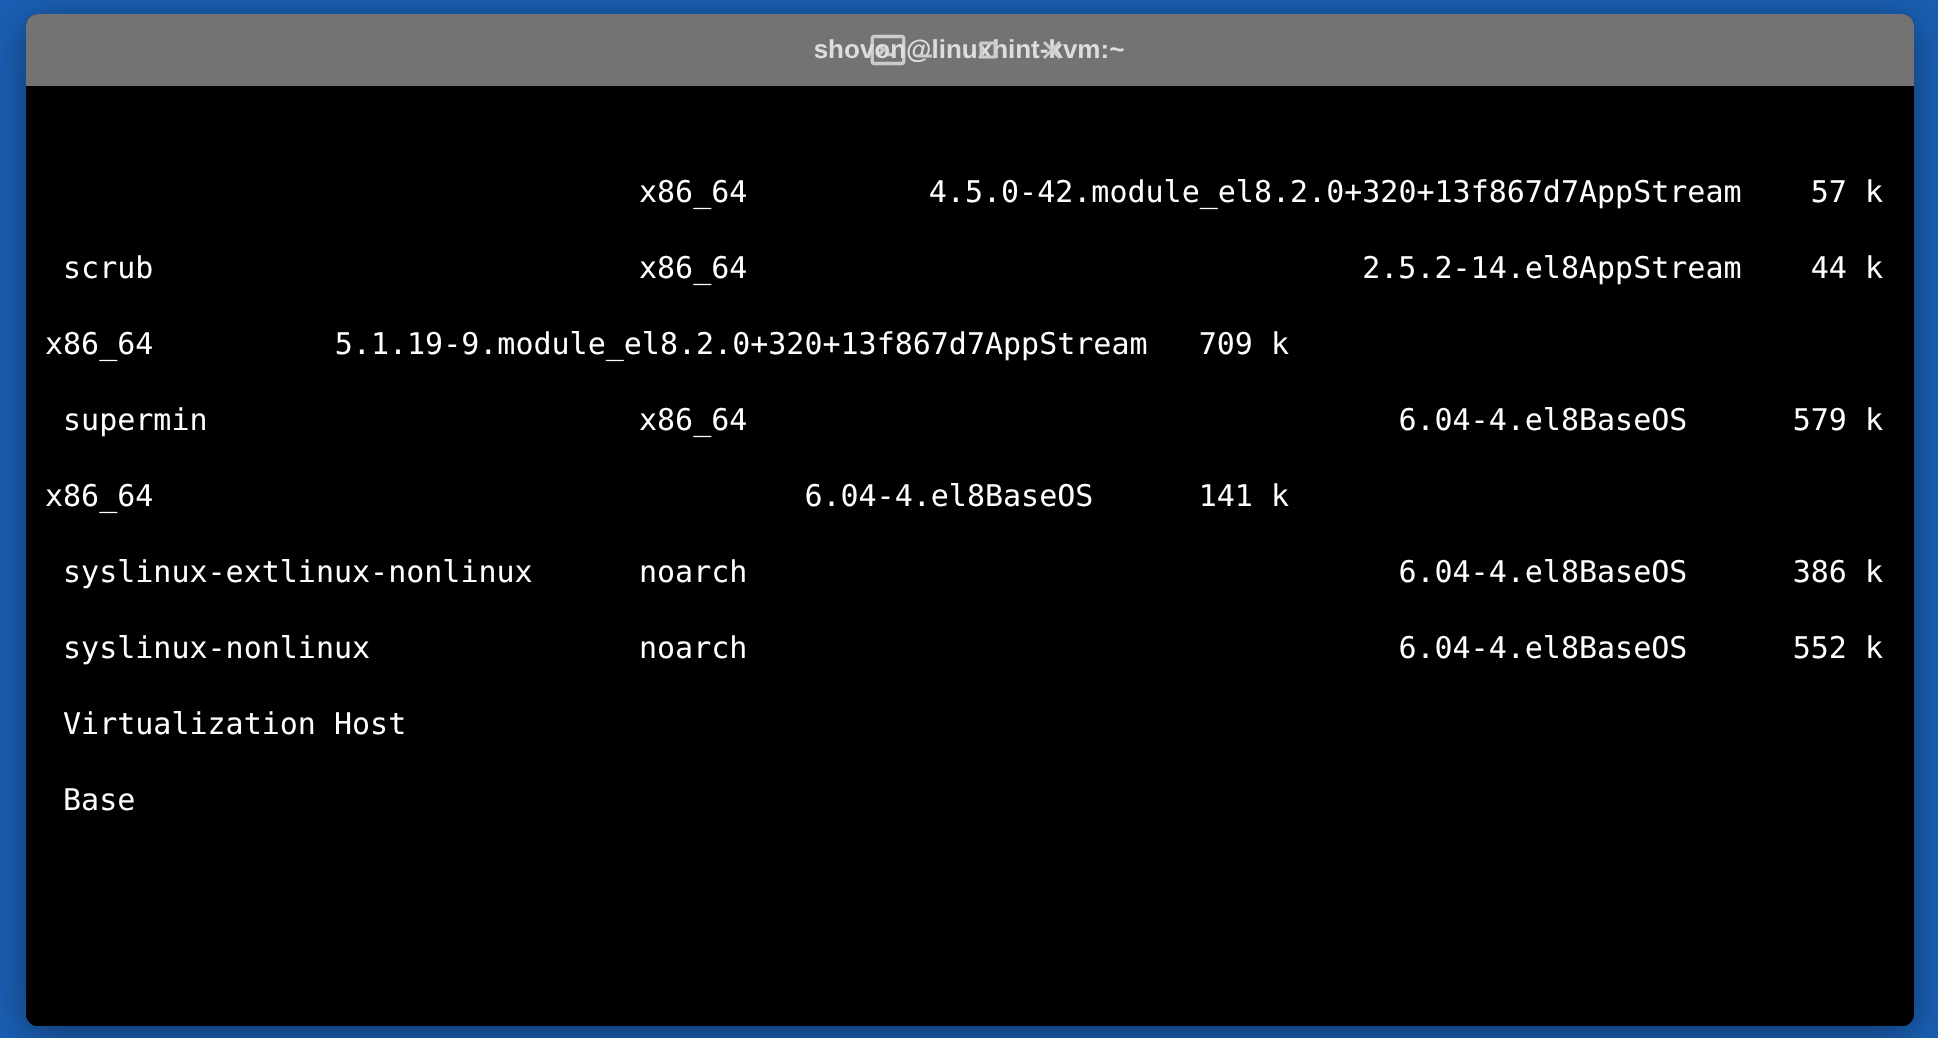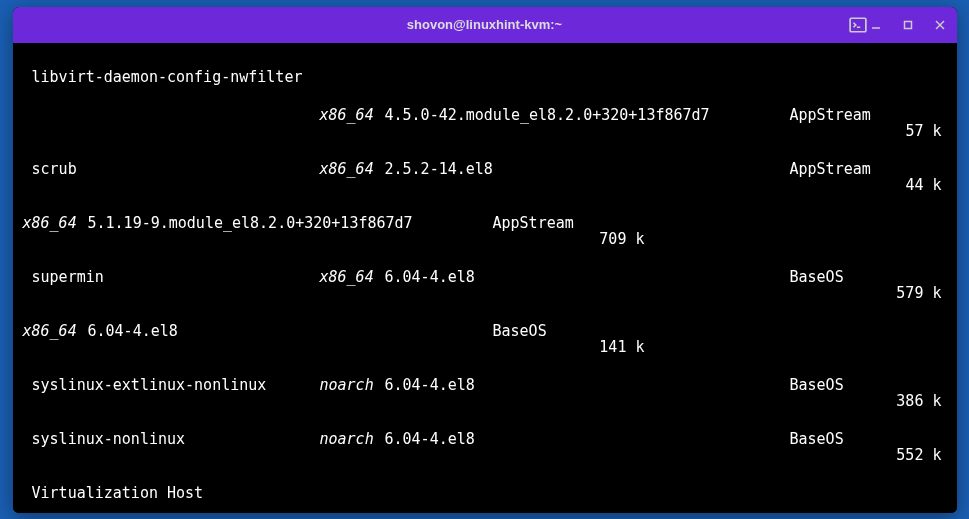"shovon@linuxhint-kvm:~" .titlebar { background: #6d28d9 -> #737373; justify-content: flex-end -> center }
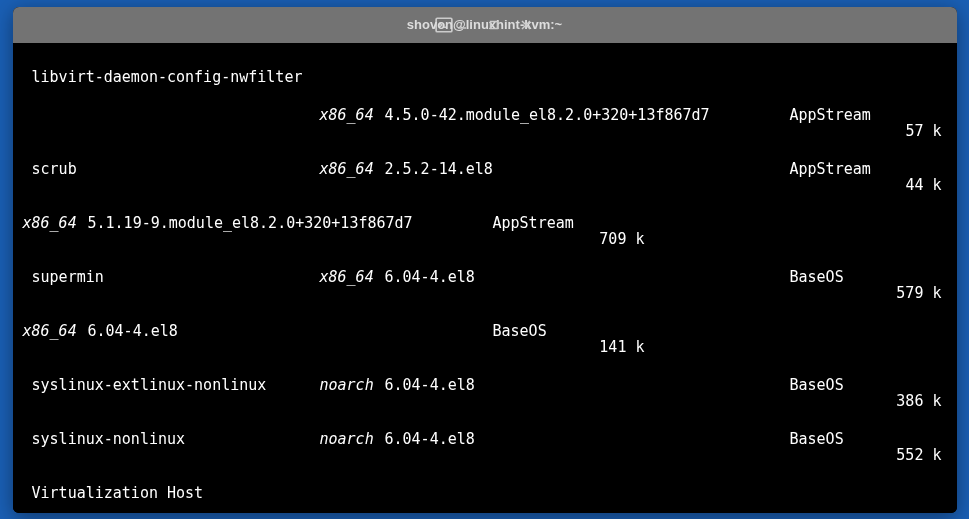"libvirt-daemon-config-nwfilter" span.col-name { html: <span> libvirt-daemon-config-nwfilter</span> -> none }
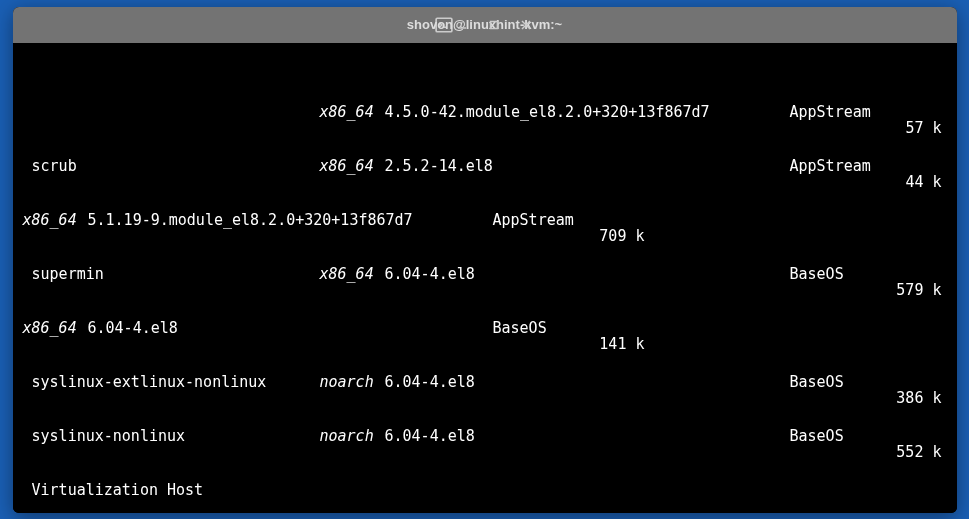"x86_64" .col-arch { font-style: italic -> none }
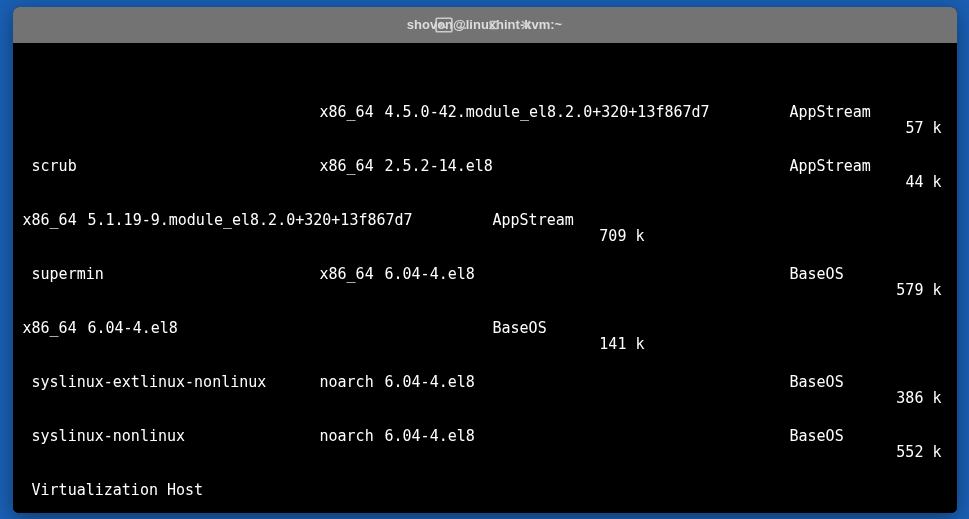"4.5.0-42.module_el8.2.0+320+13f867d7" .col-ver { text-align: none -> right }
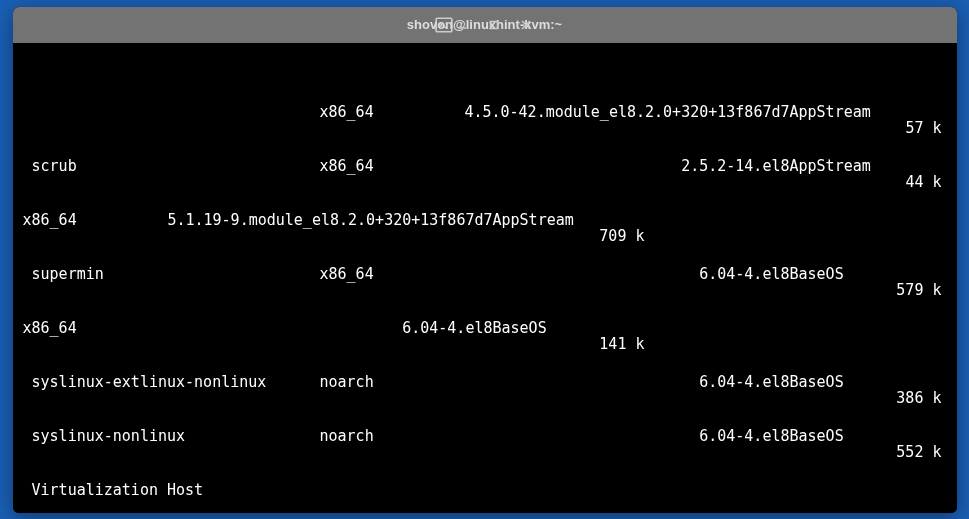"57 k" .col-size { margin-top: 16px -> none }
